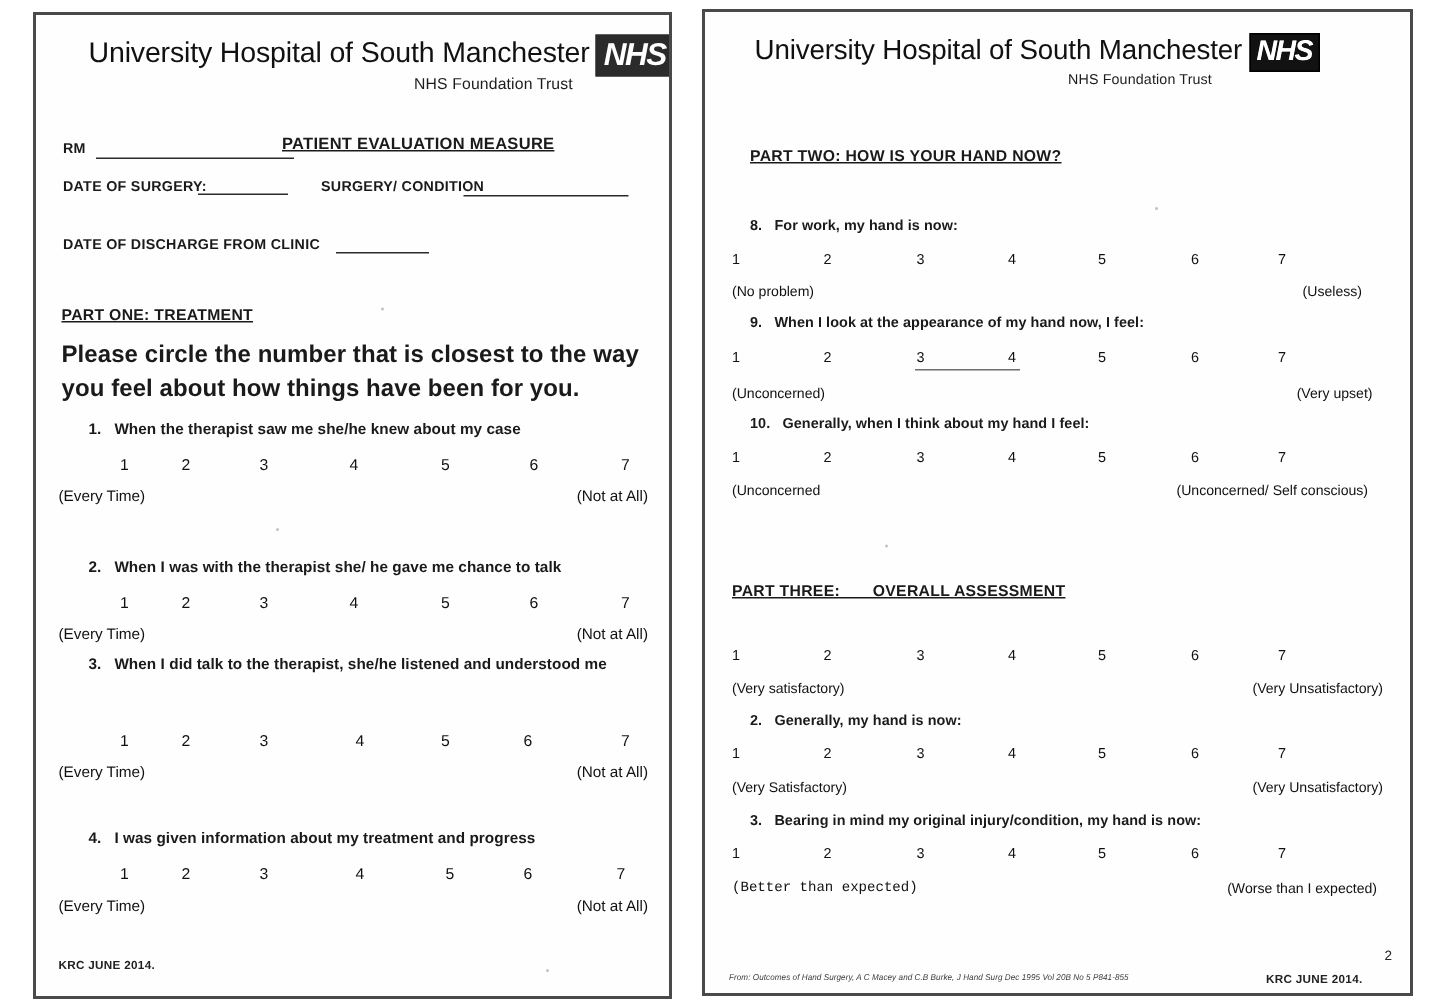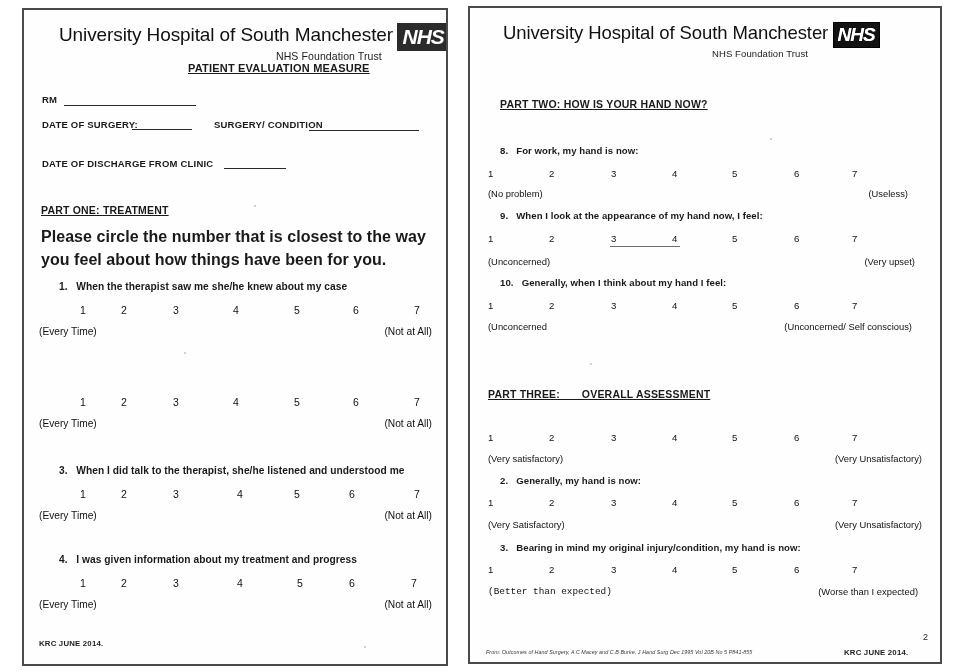"PATIENT EVALUATION MEASURE" div.abs { top: 52px -> 80px }
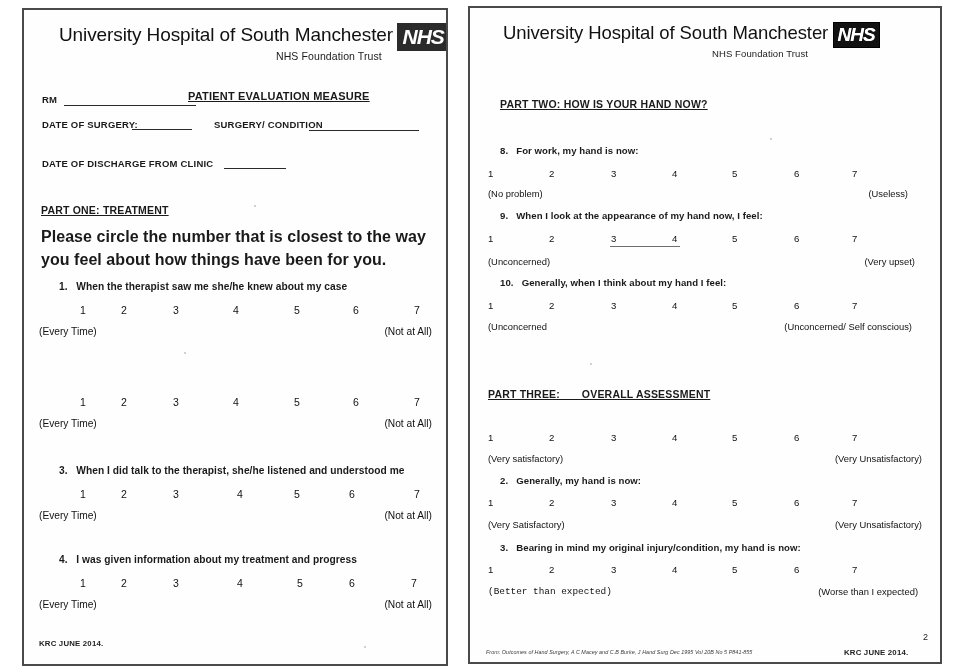"2. When I was with" div.q-text { html: none -> <div> <span>2.&nbsp;&nbsp;</span> <span>When I was with the therapist she/ he gave me chance to talk</span> </div> }
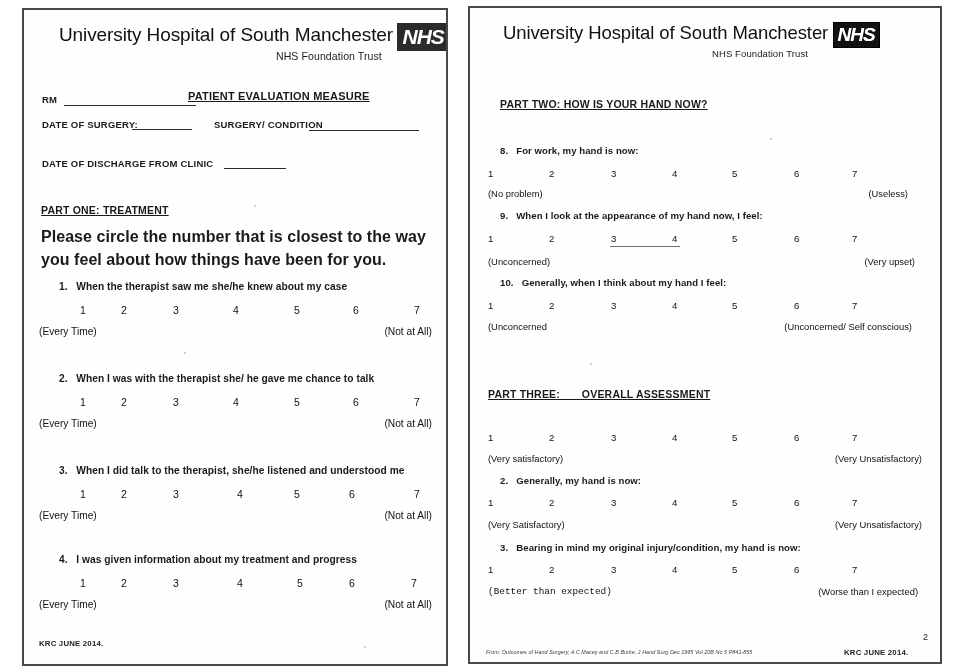"3. When I did talk" div.q-text { top: 455px -> 428px }
